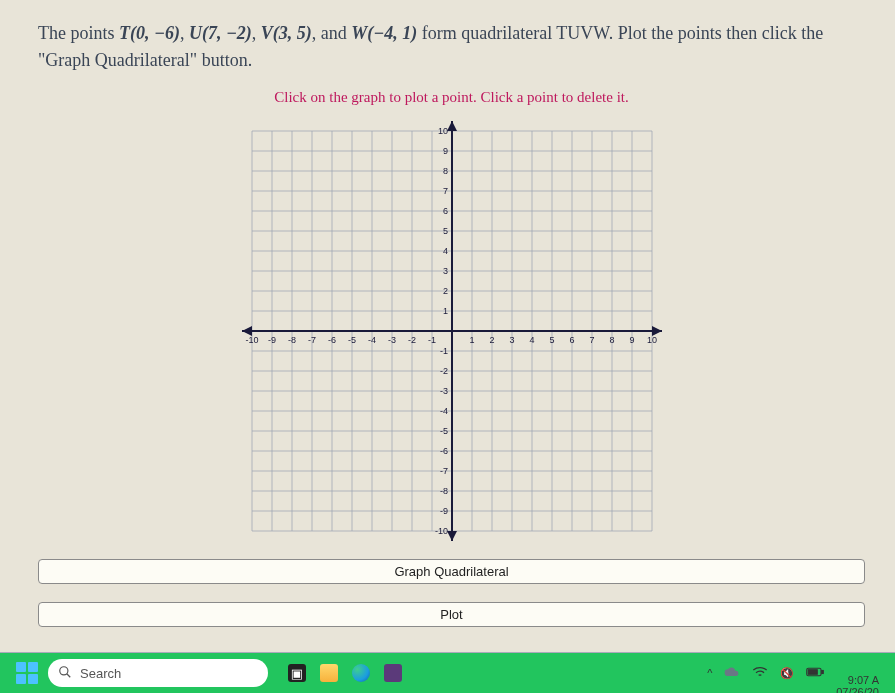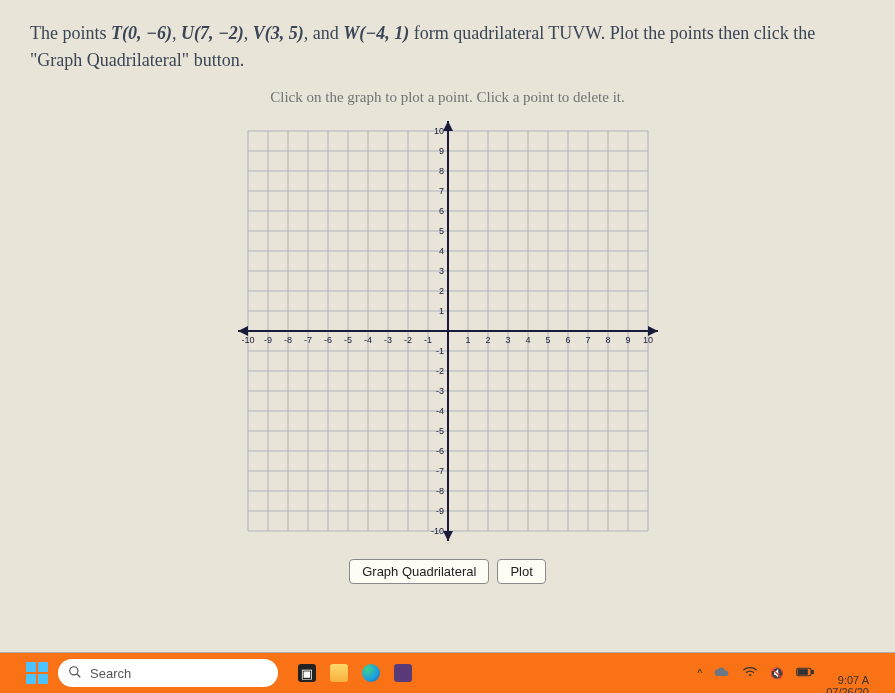"The points T(0, −6), U(7," .content { padding: 20px 30px 10px 30px -> 20px 30px 10px 38px }
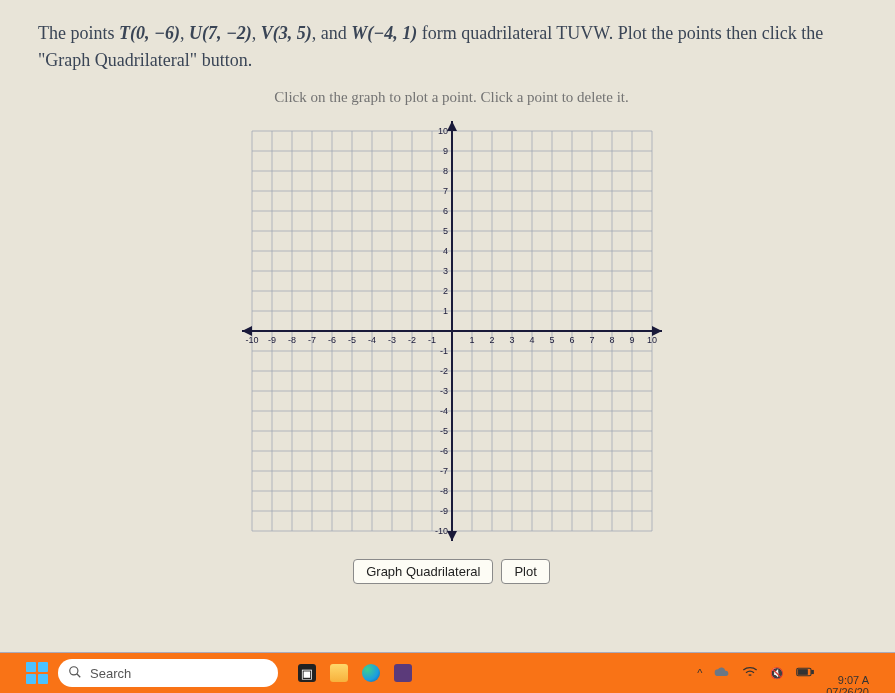"Click on the graph to" .hint-text { color: #737373 -> #be185d }
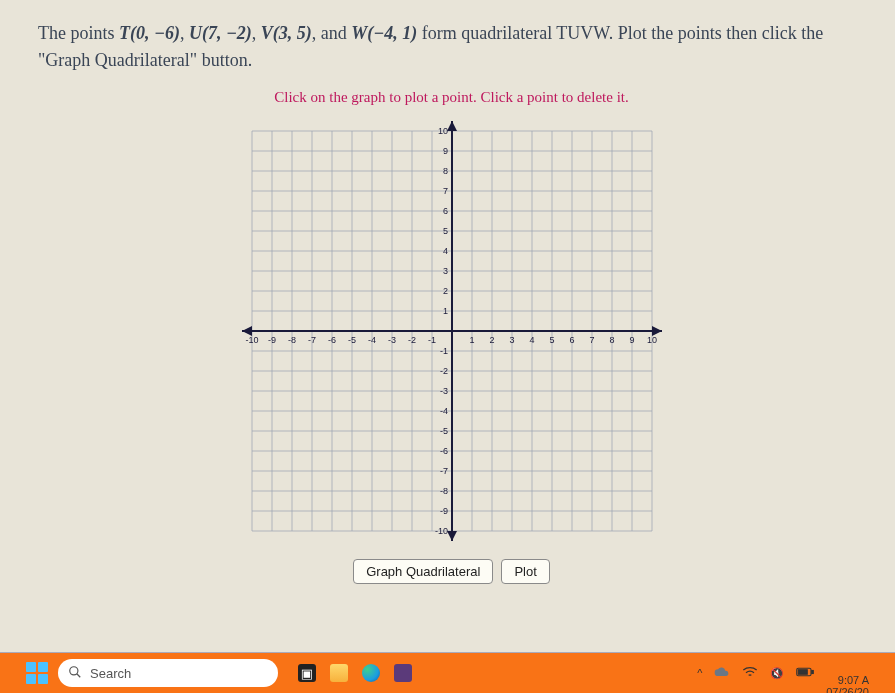"Graph Quadrilateral" .button-row { flex-direction: none -> column; gap: 8px -> 18px }
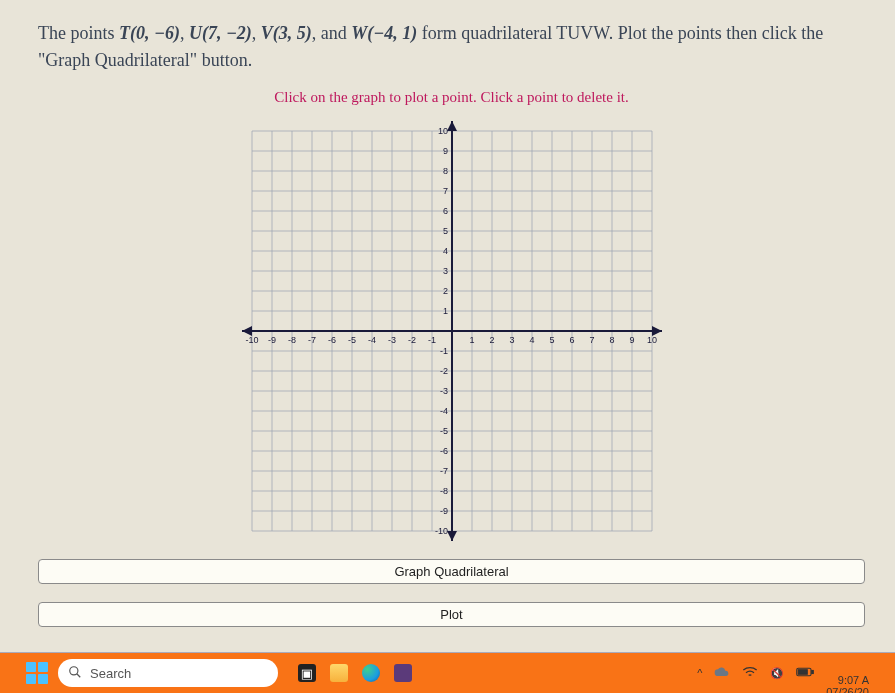"Search" .taskbar { background: #f97316 -> #22c55e; padding: 0 26px -> 0 16px }
